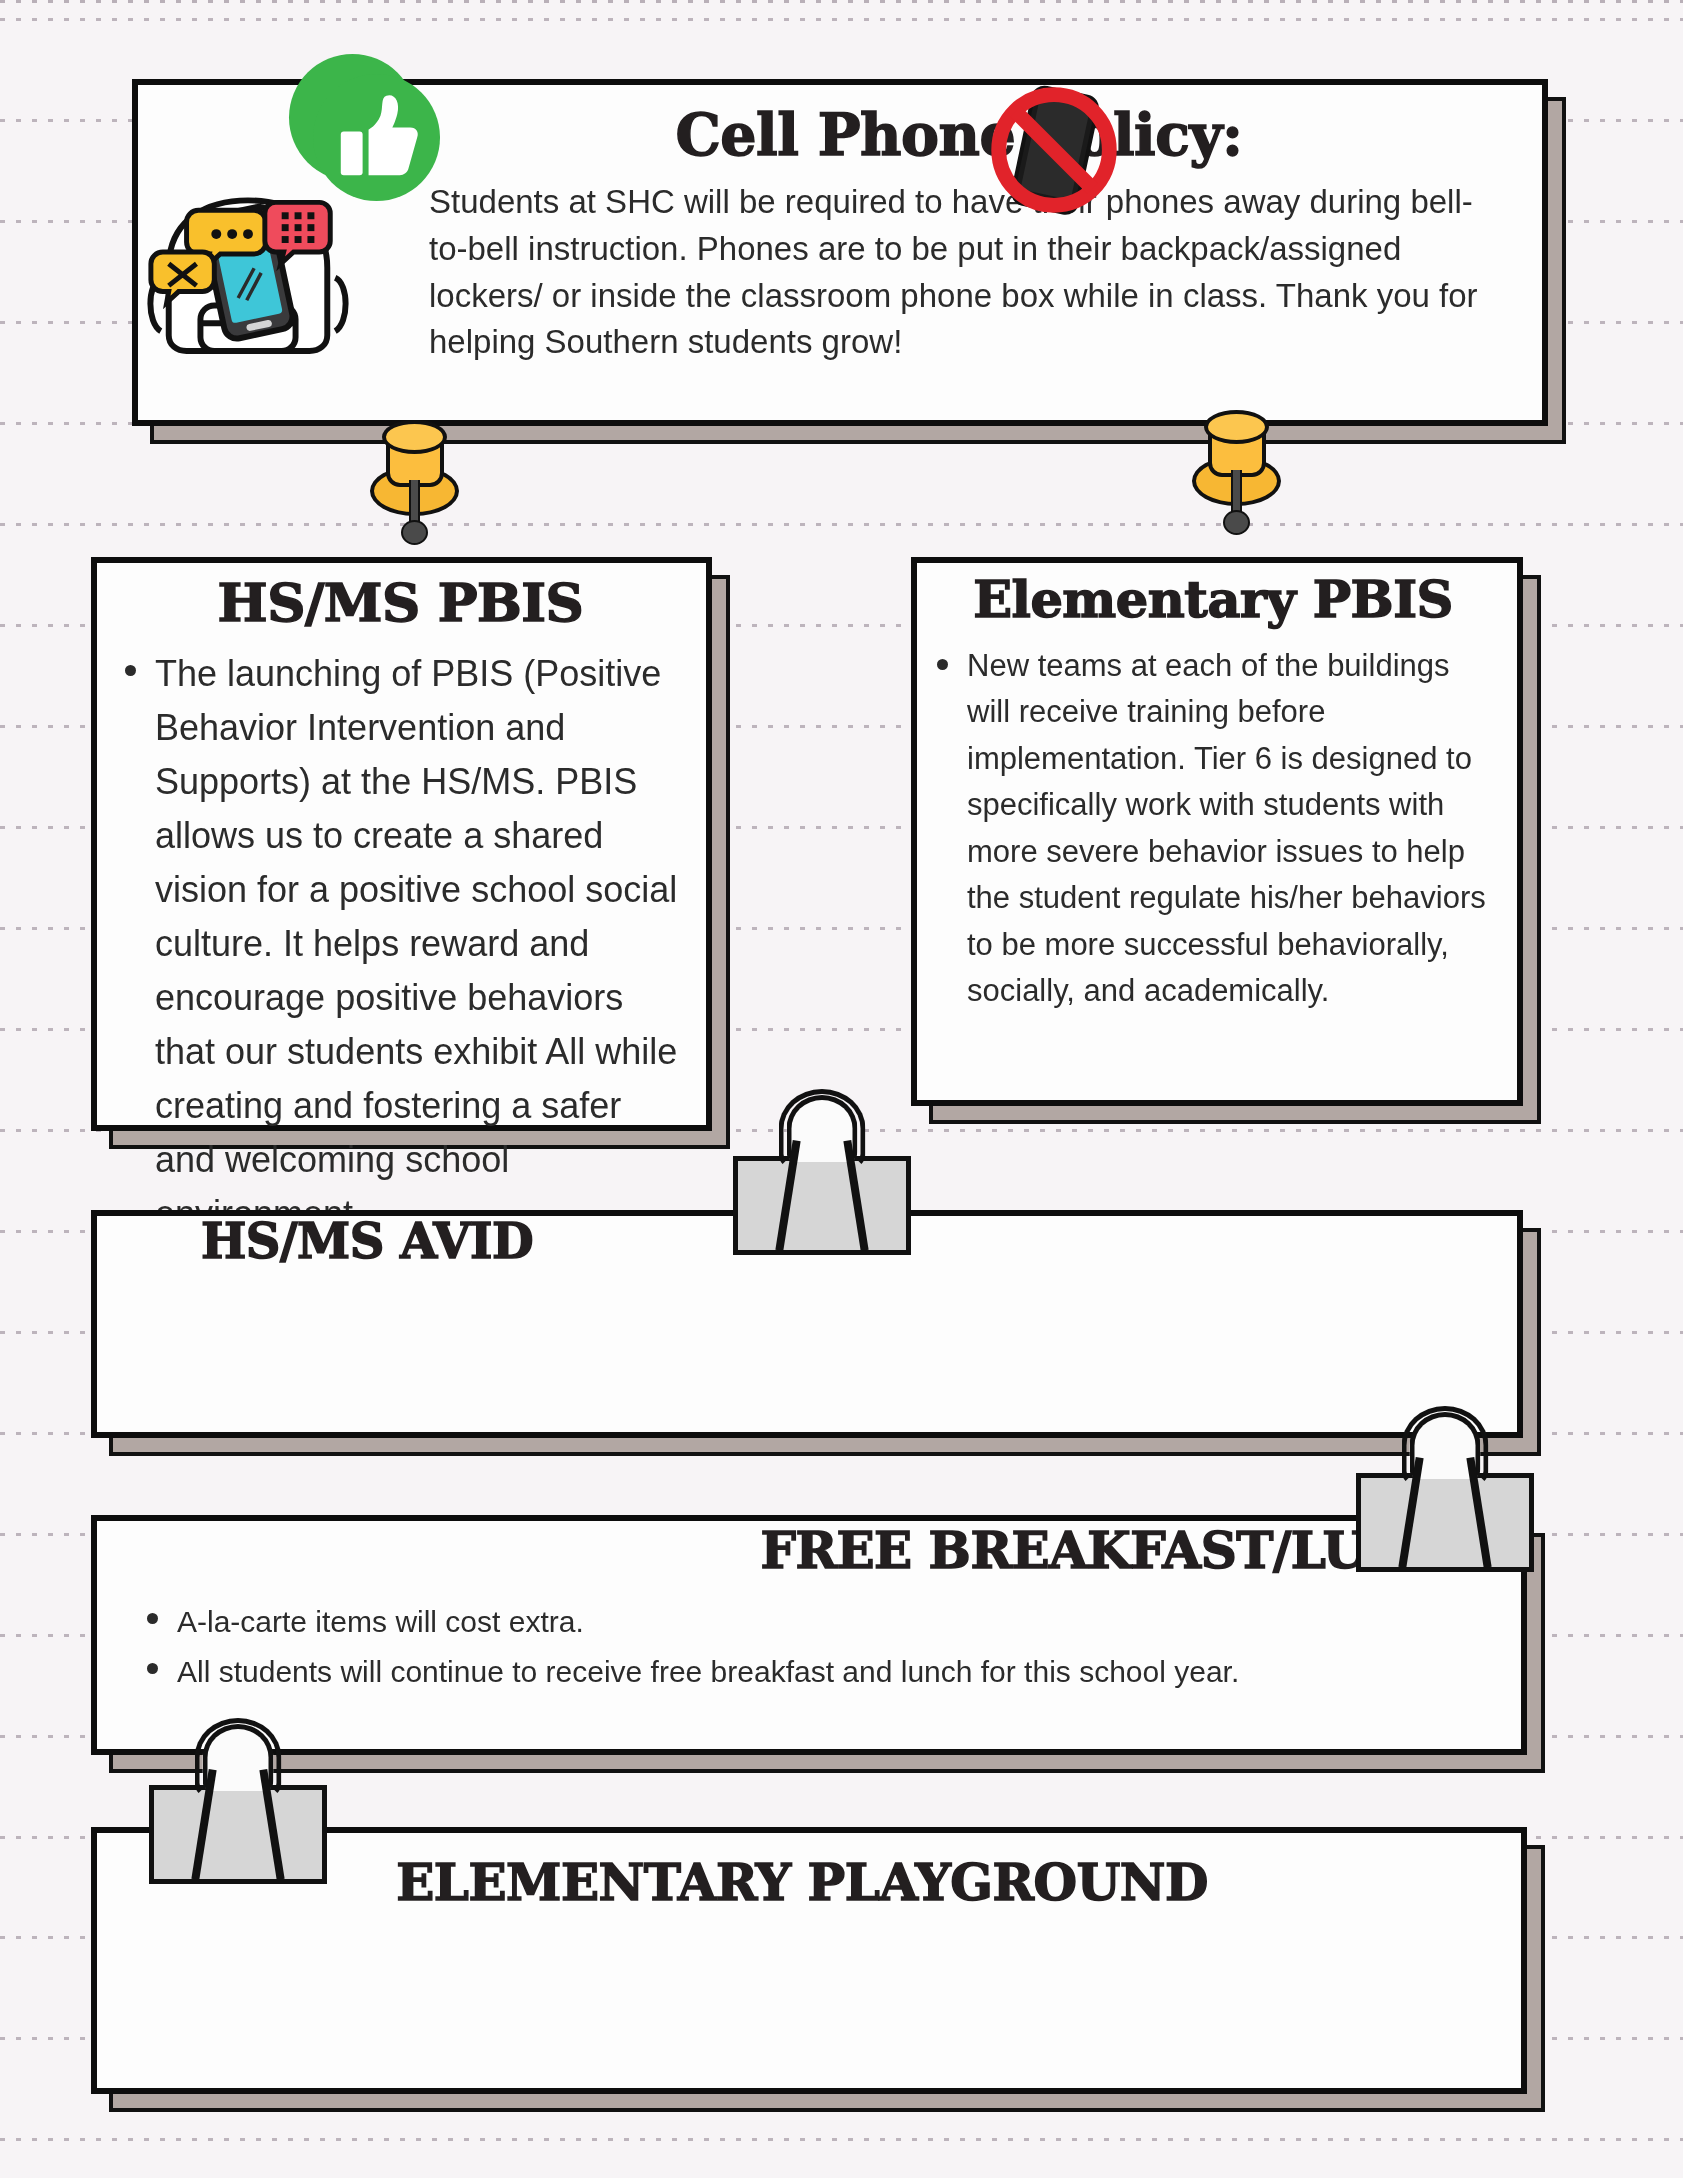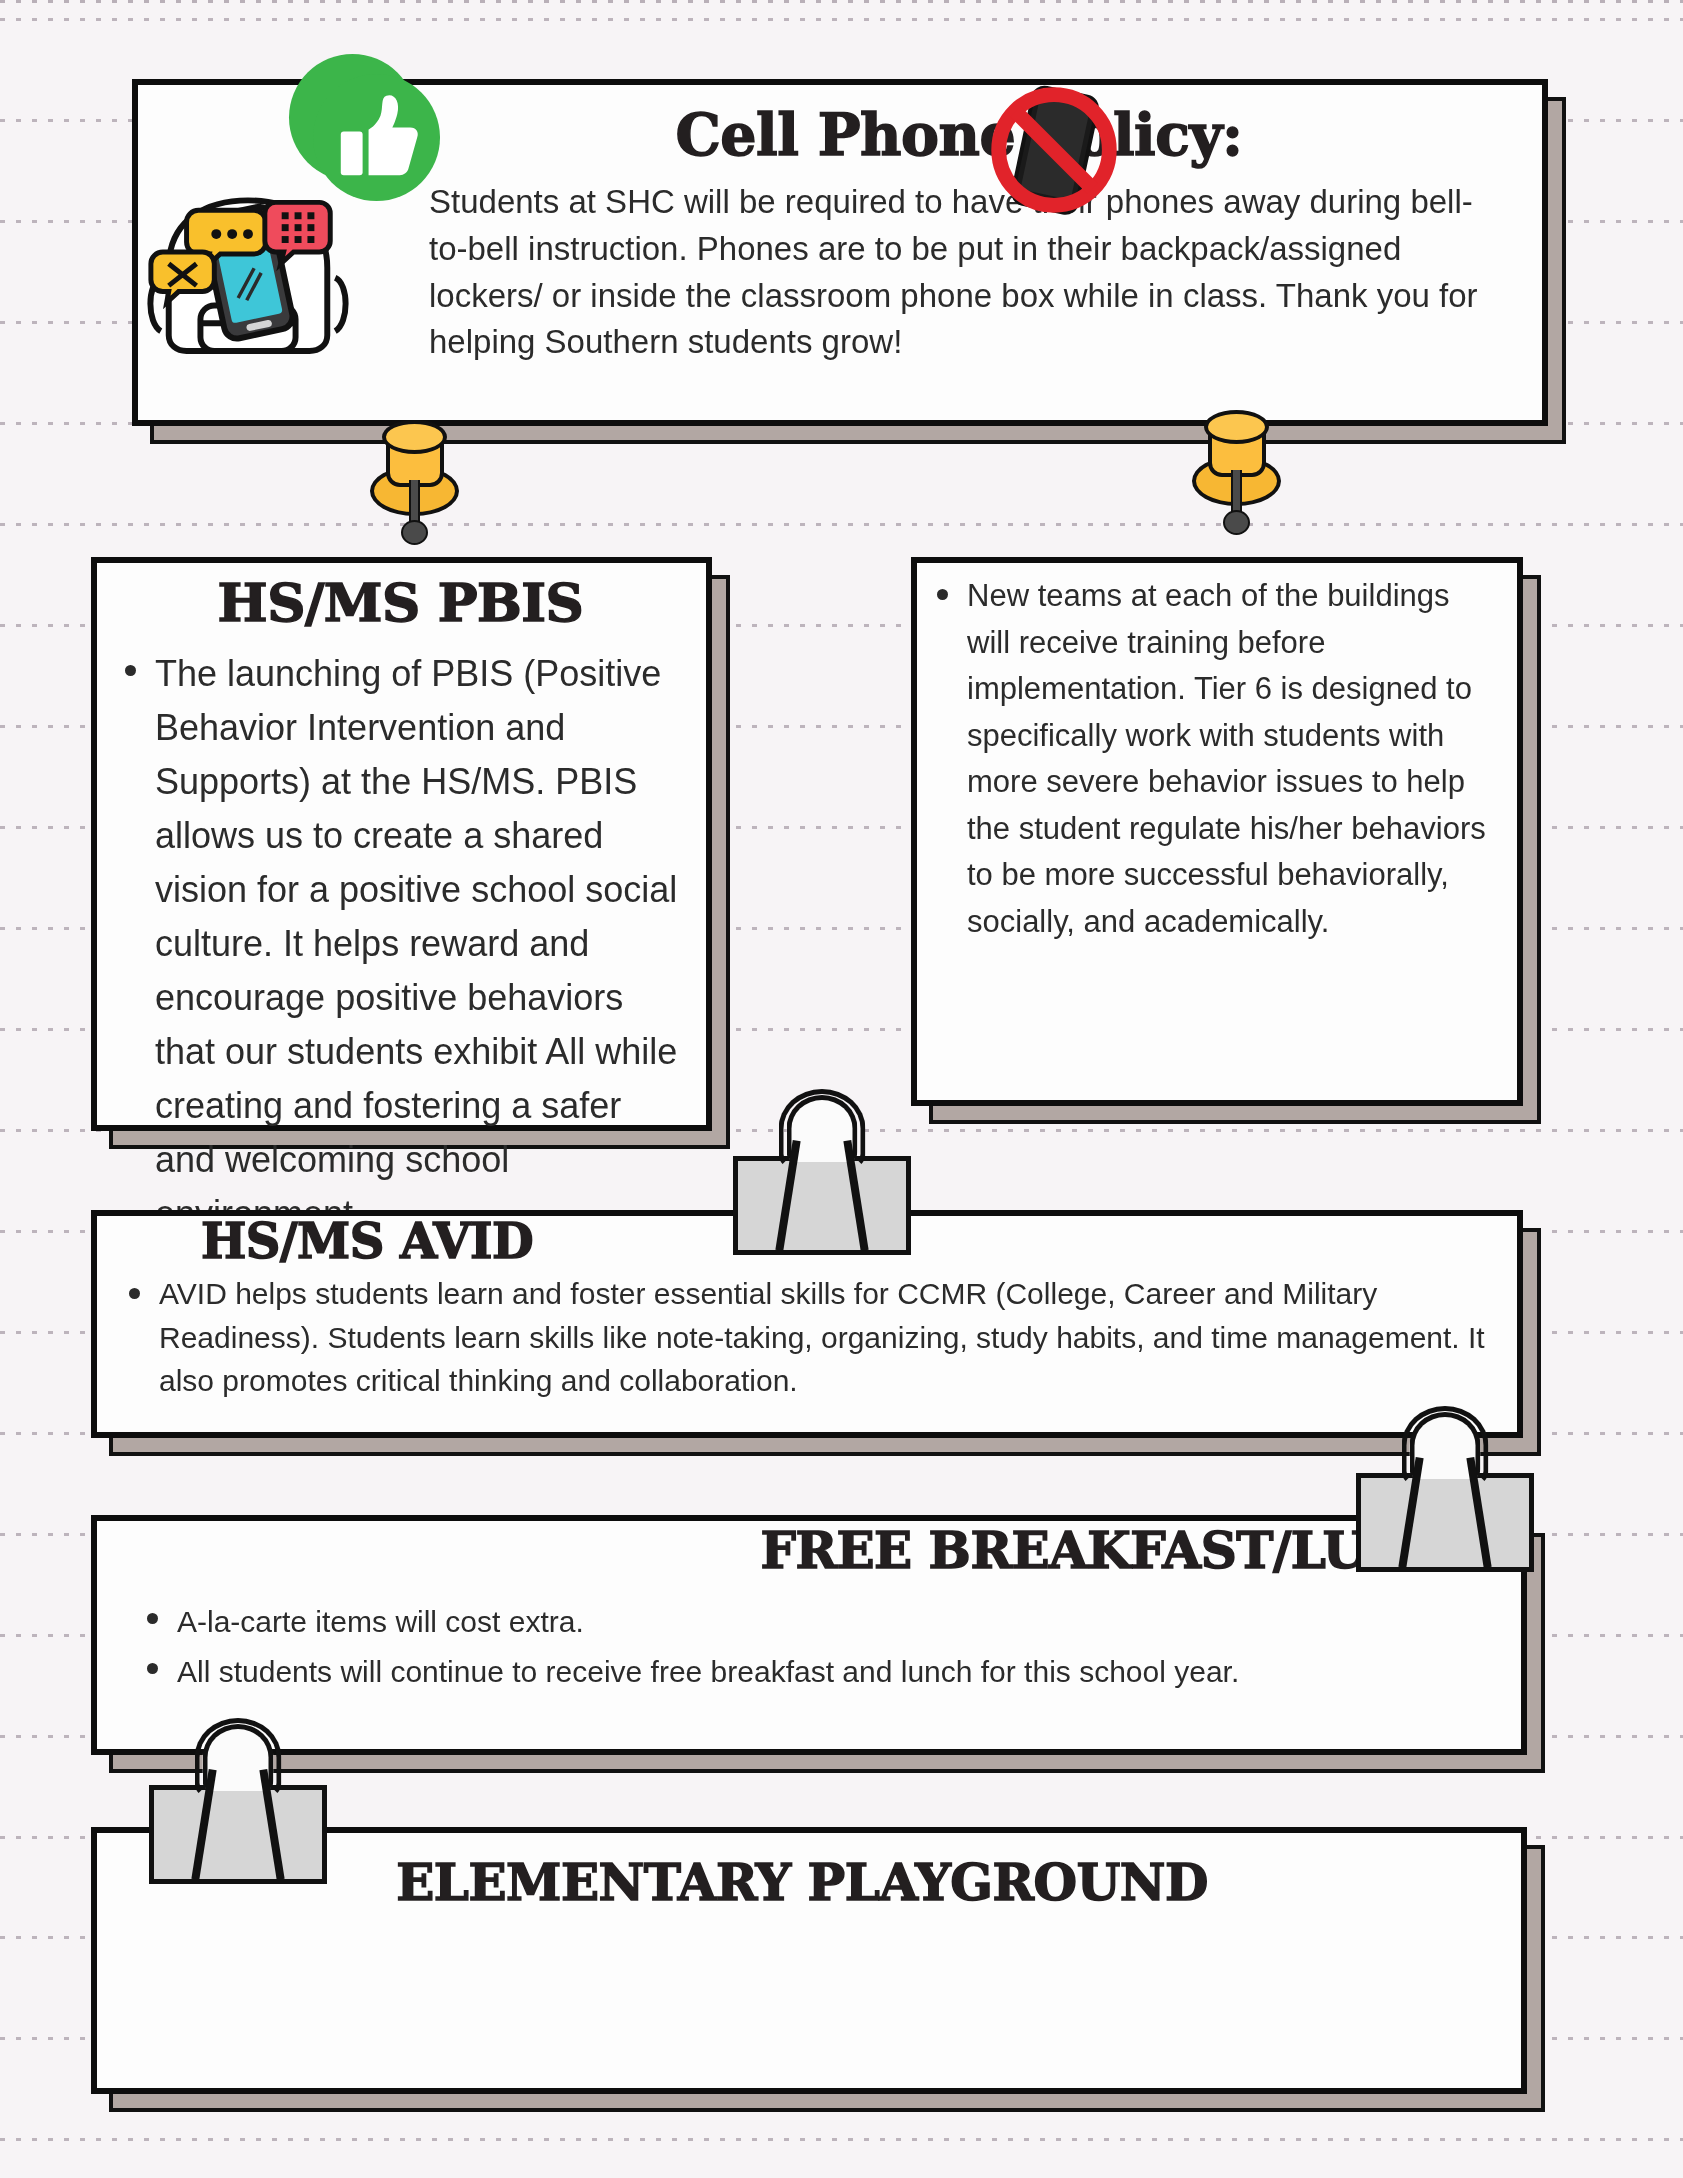"Elementary PBIS" div.title { html: none -> <div>Elementary PBIS</div> }
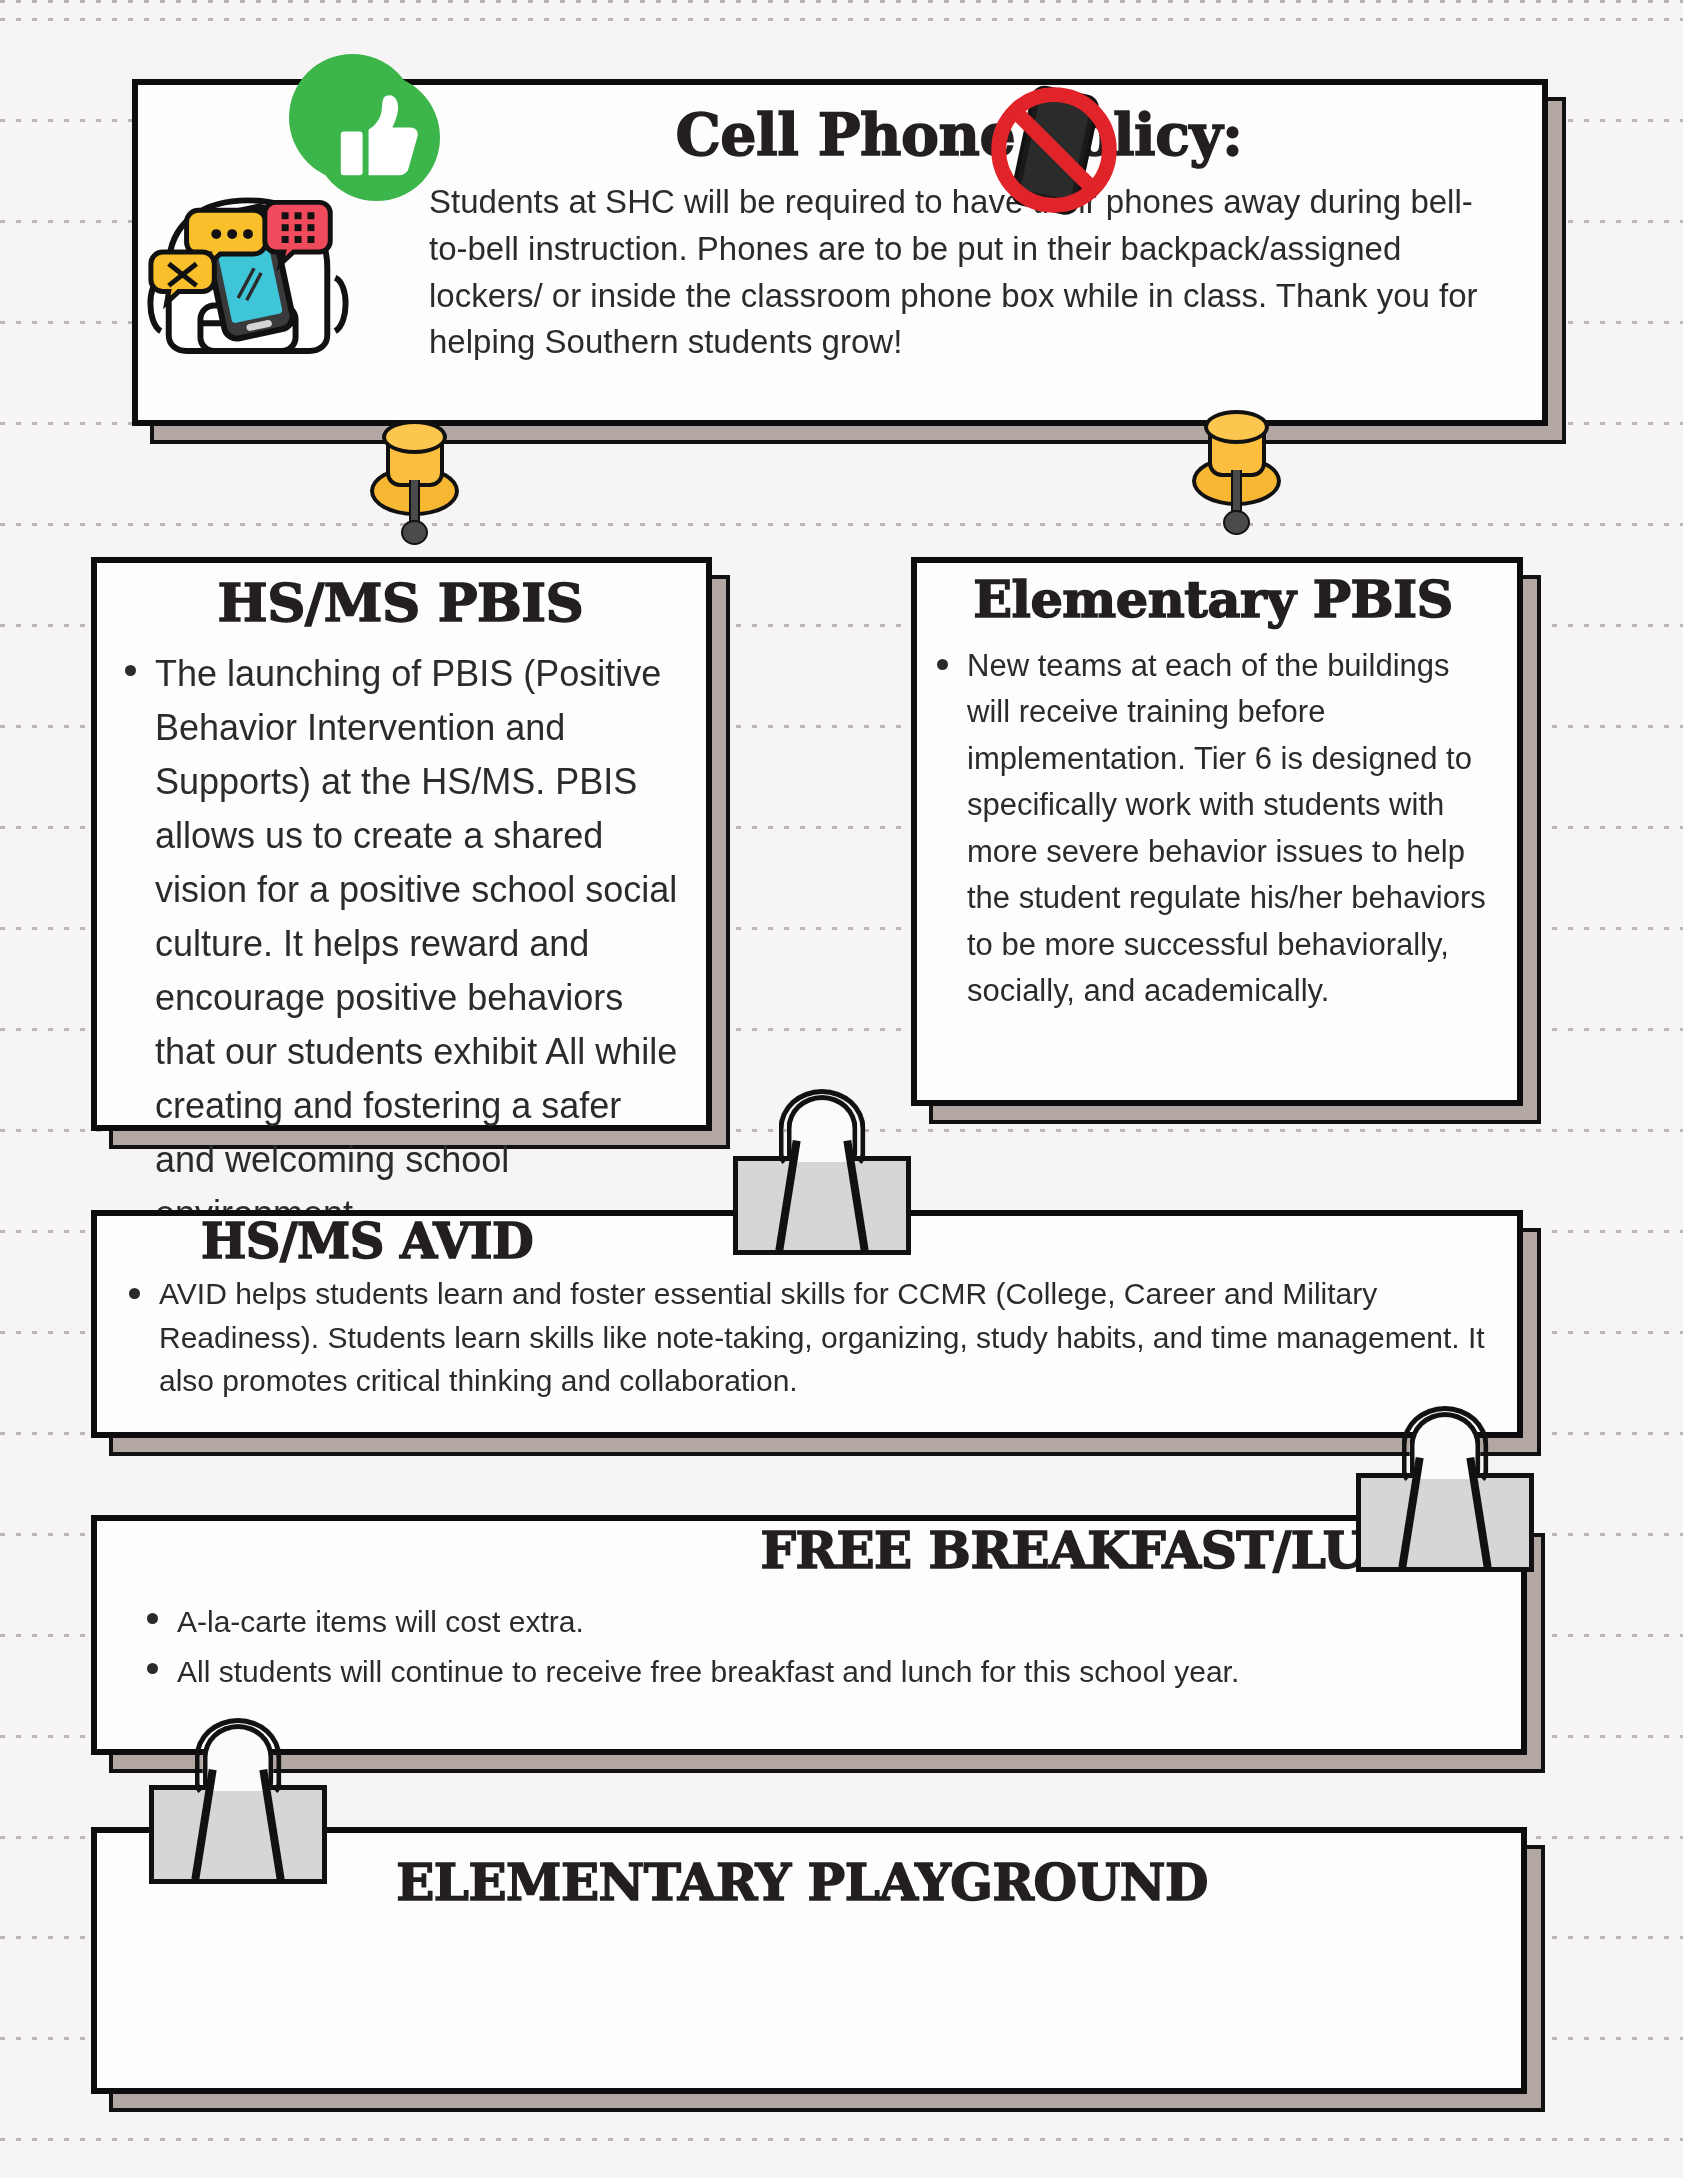"AVID helps students learn and" li { html: <li>AVID helps students learn and foster essential skills for CCMR (College, Career and Military Readiness). Students learn skills like note-taking, organizing, study habits, and time management. It also promotes critical thinking and collaboration.</li> -> none }
